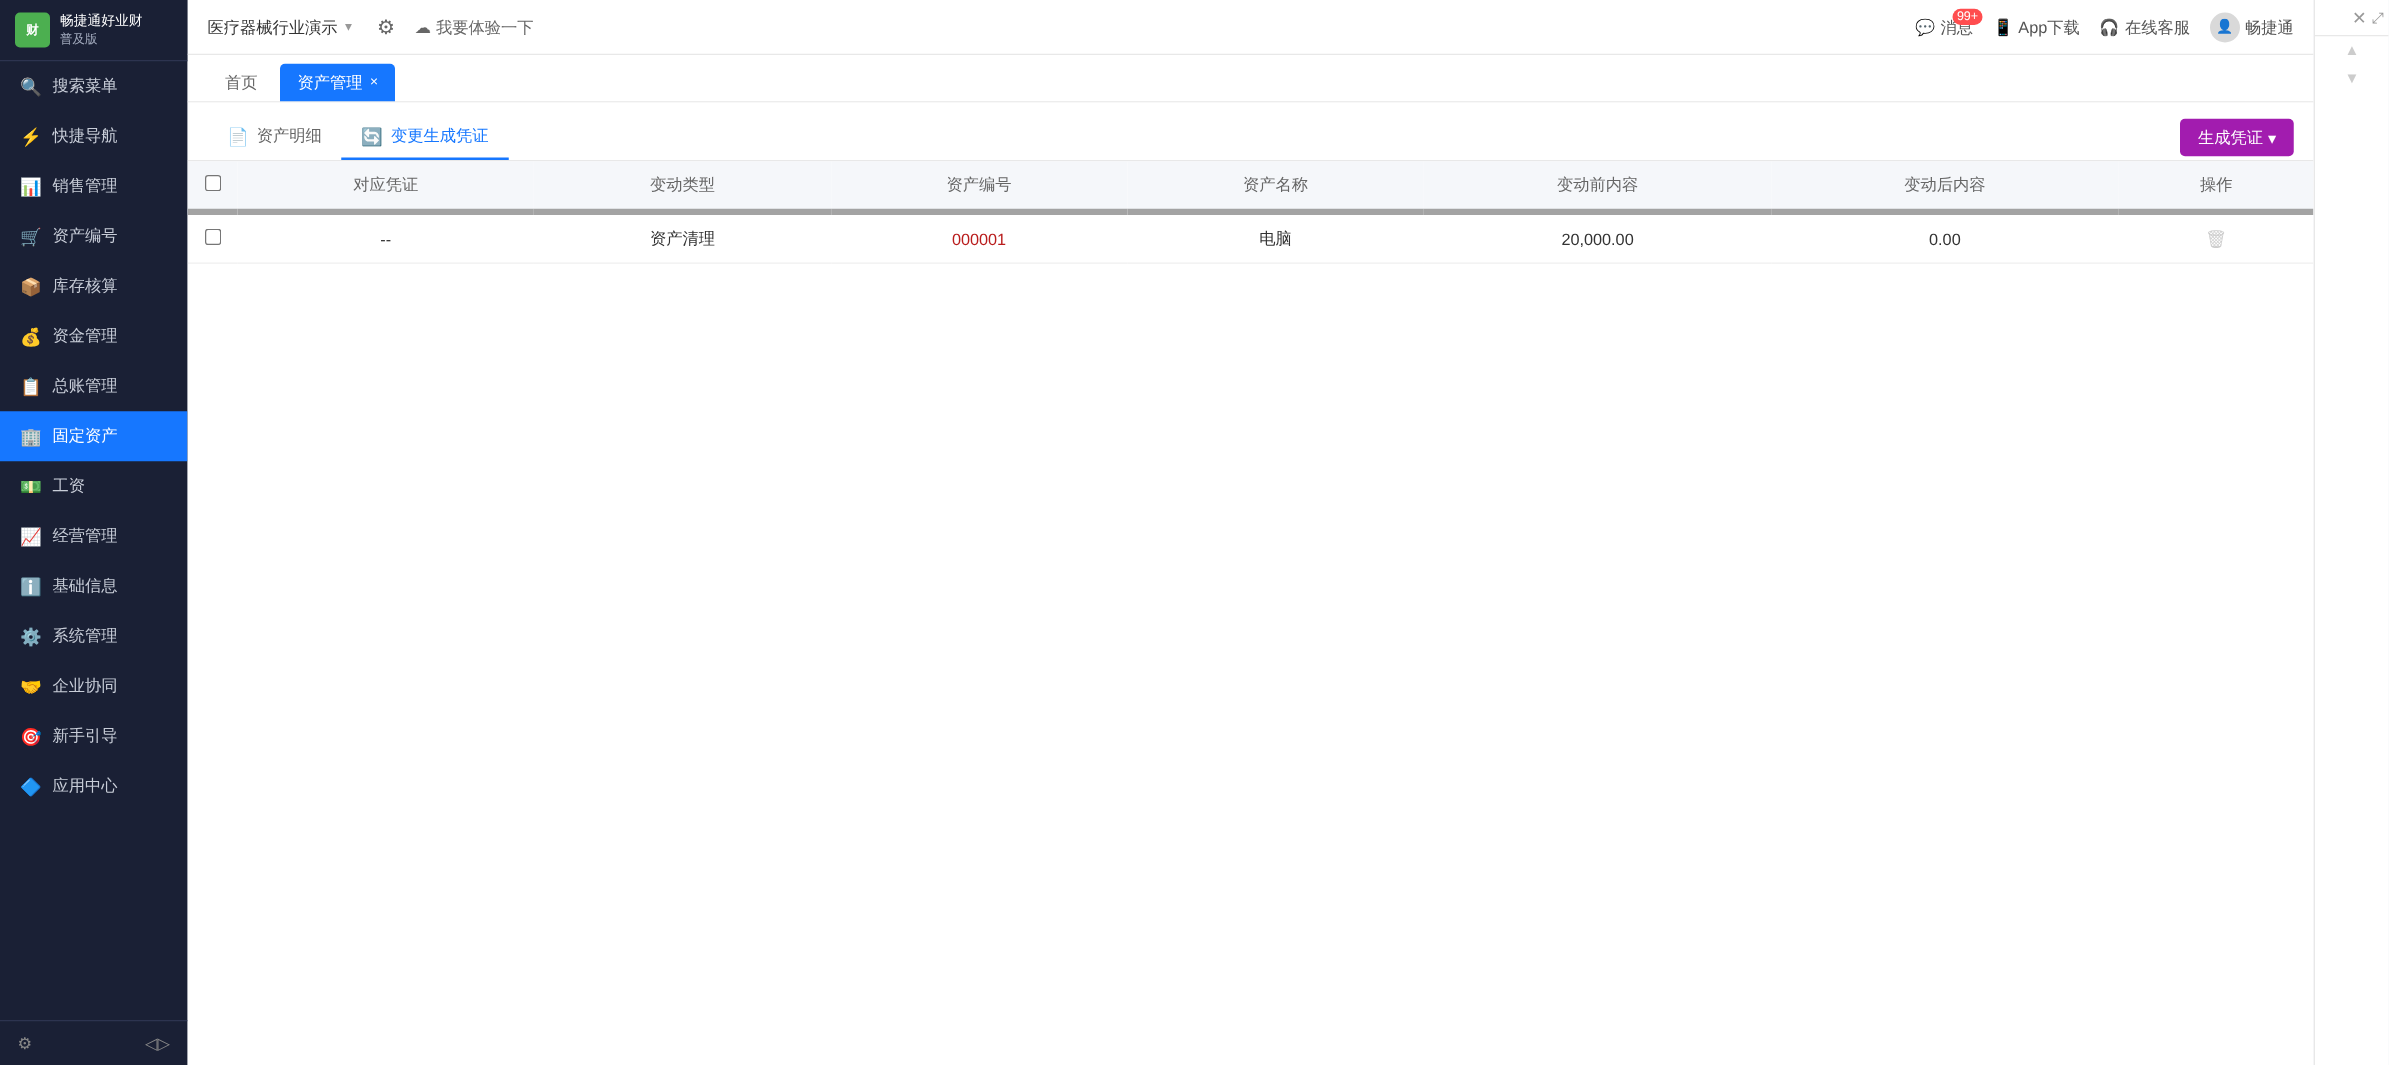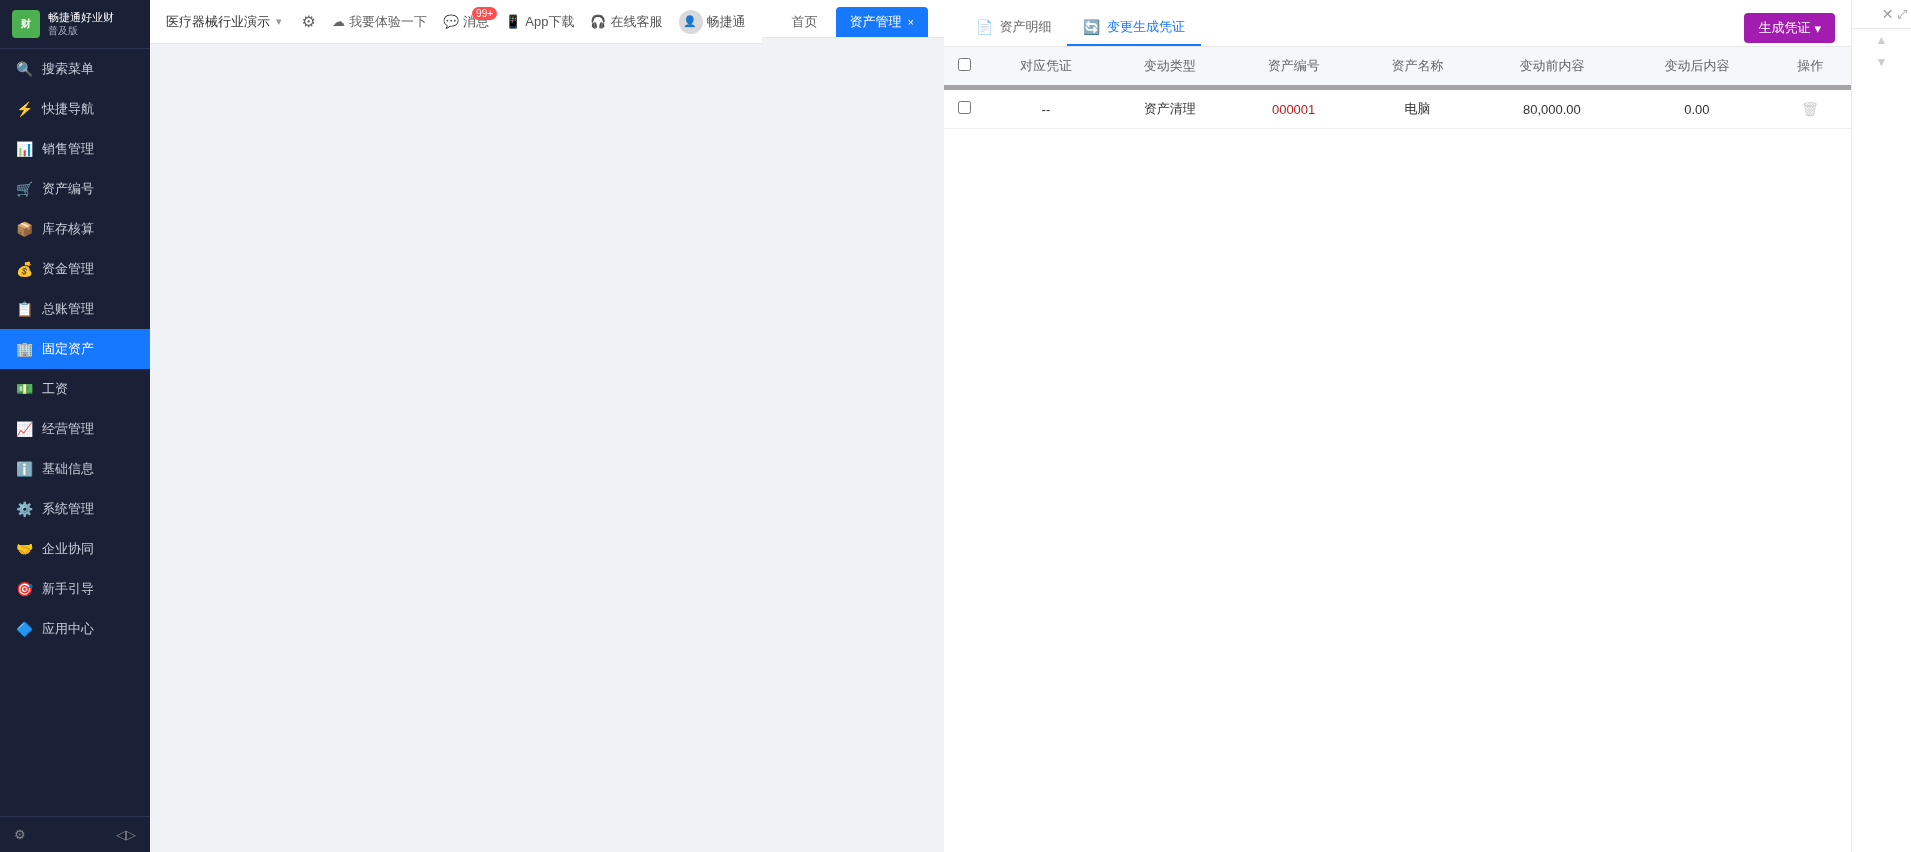"医疗器械行业演示" .main { flex-direction: none -> column }
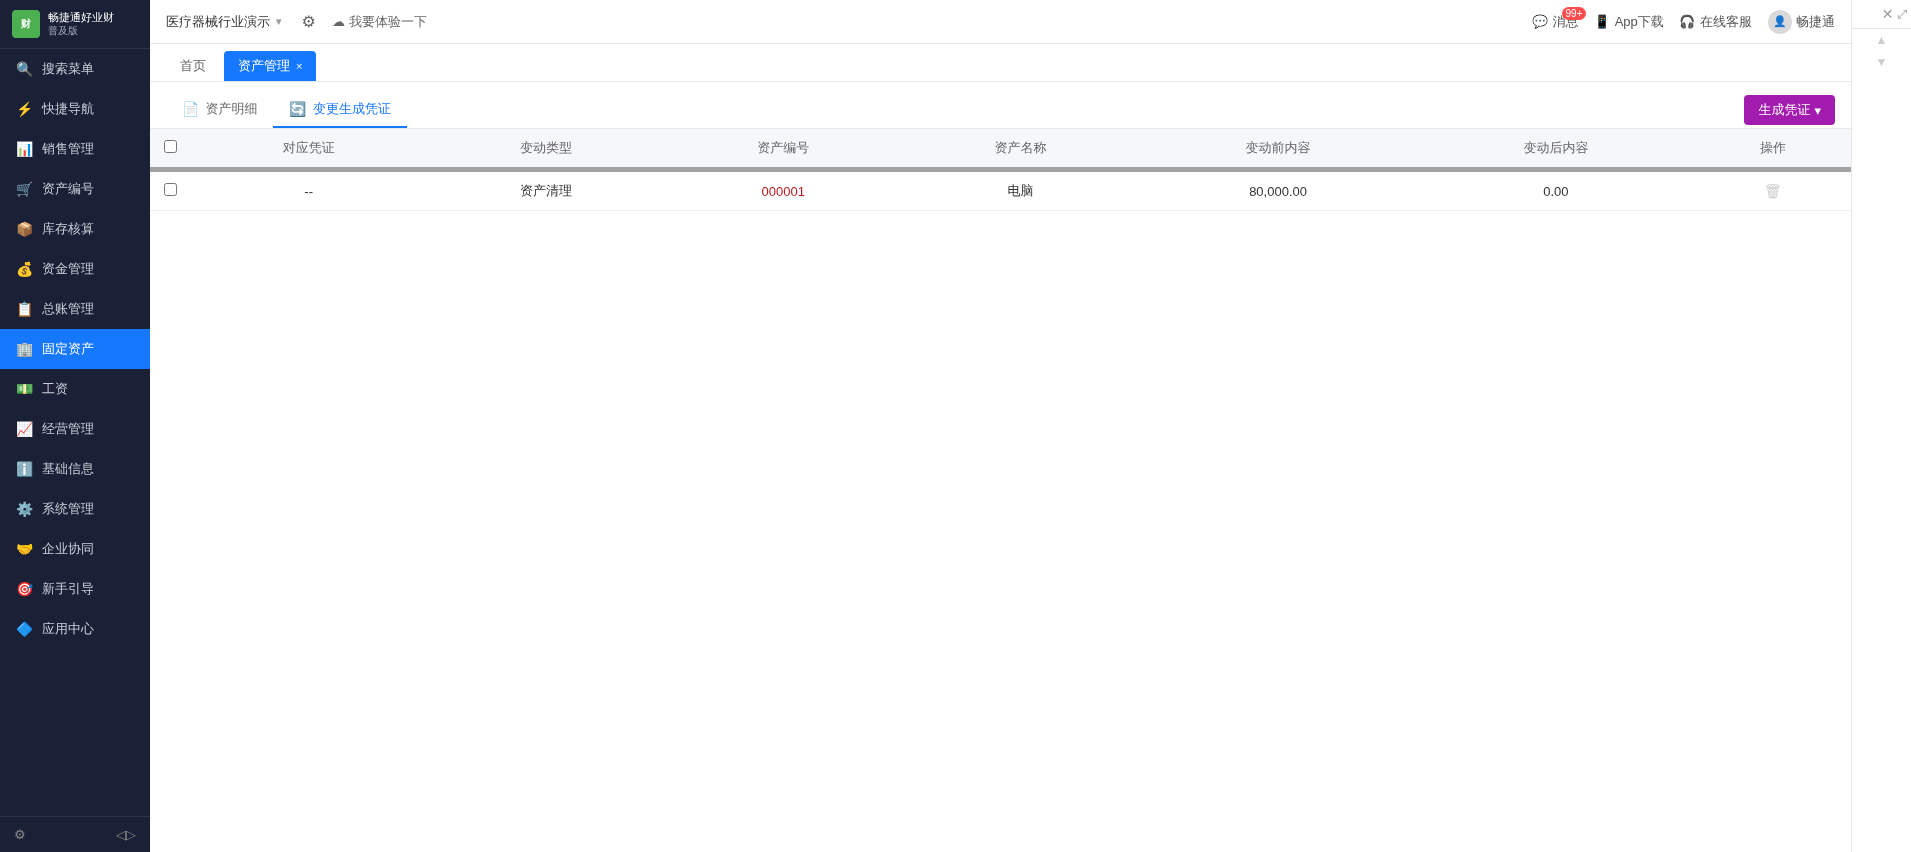"80,000.00" td { text: 80,000.00 -> 20,000.00 }
